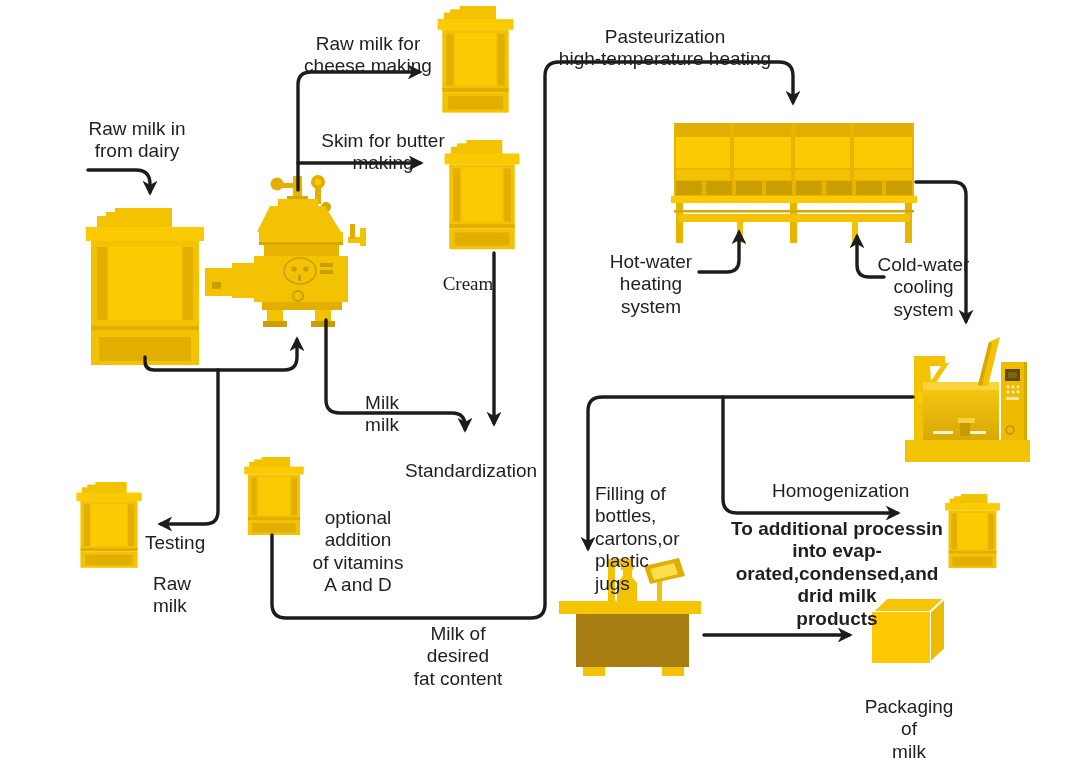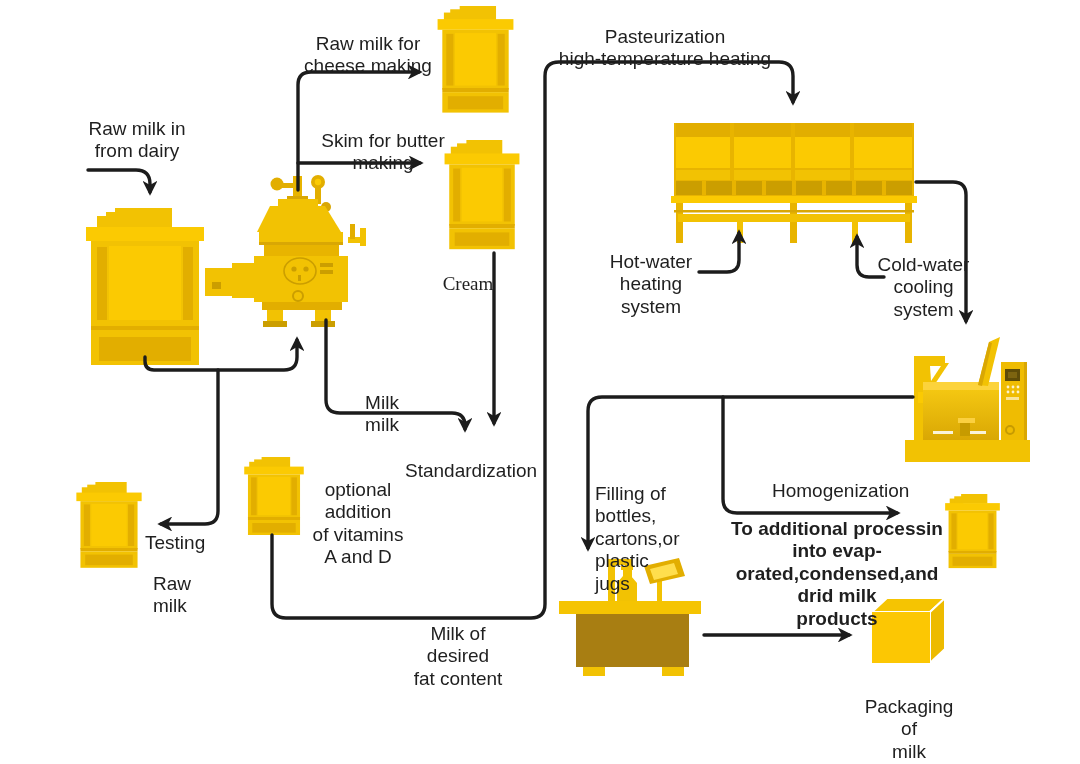"optional addition" div.lbl { top: 479px -> 507px }
